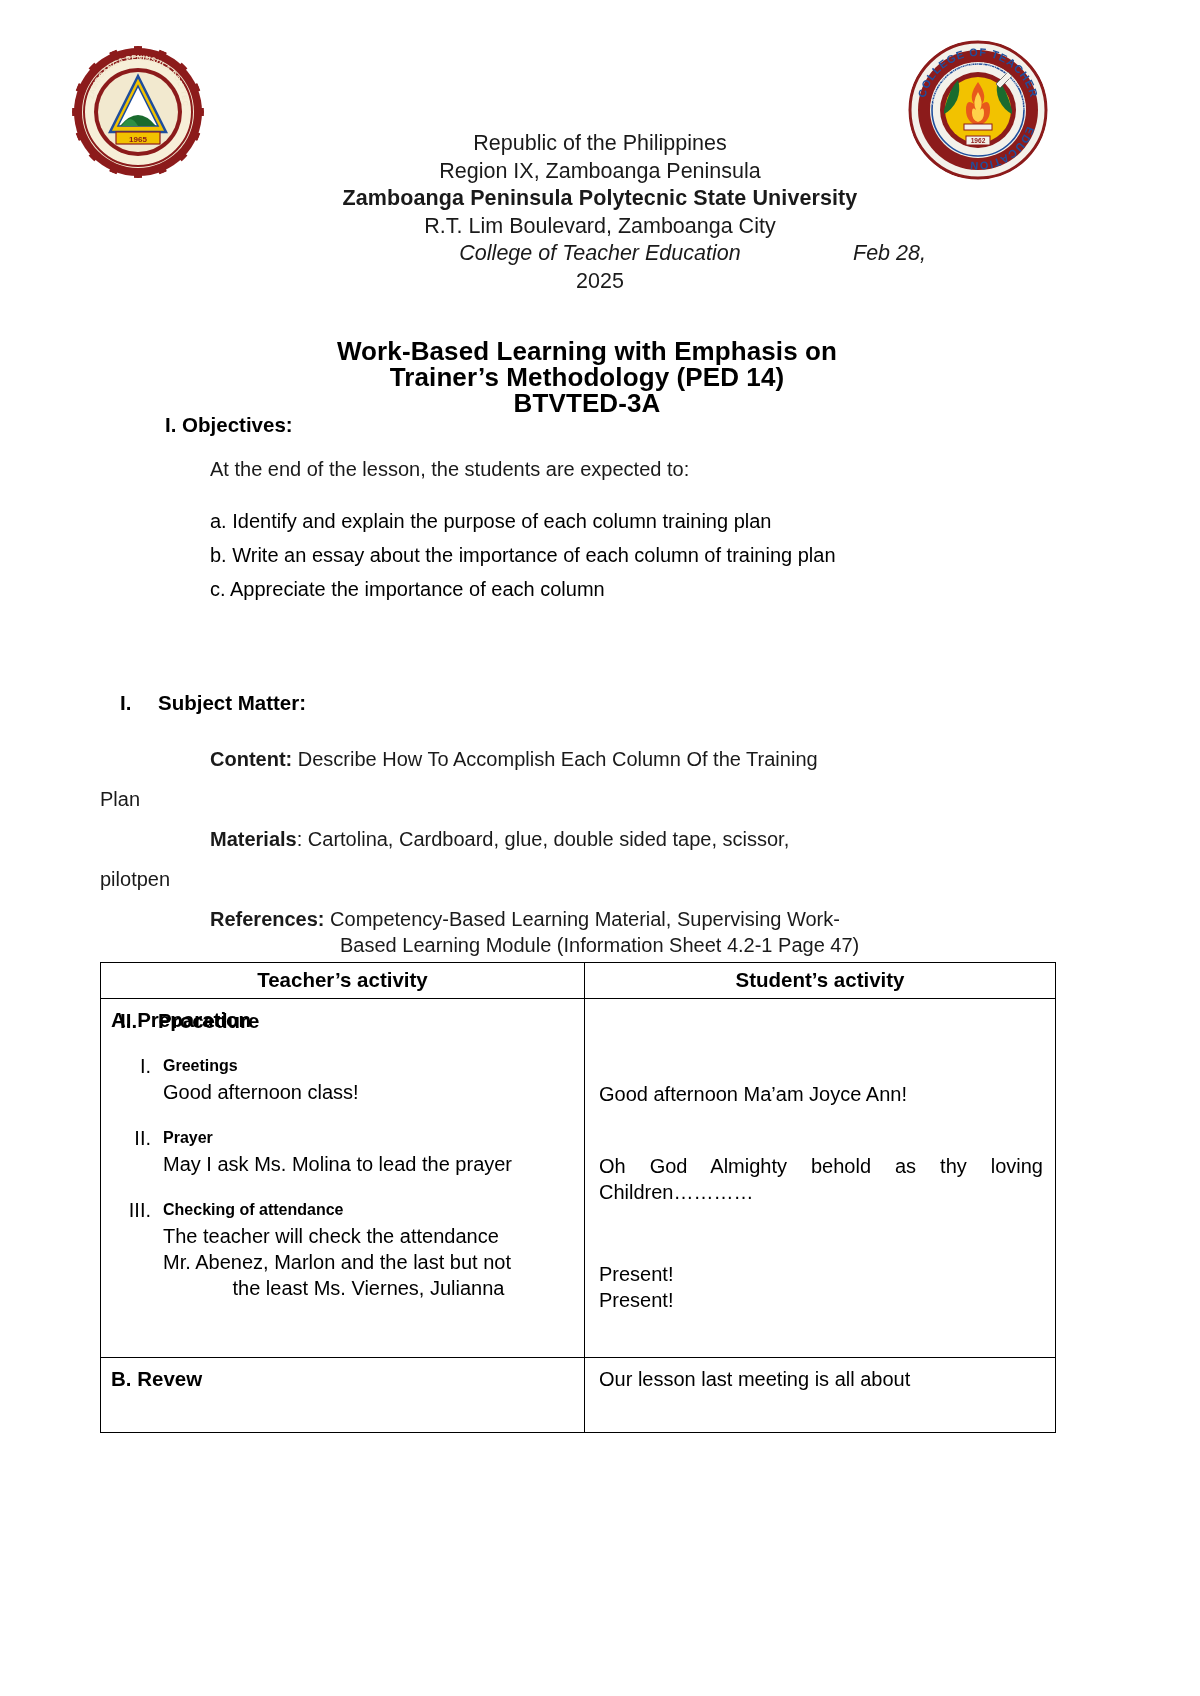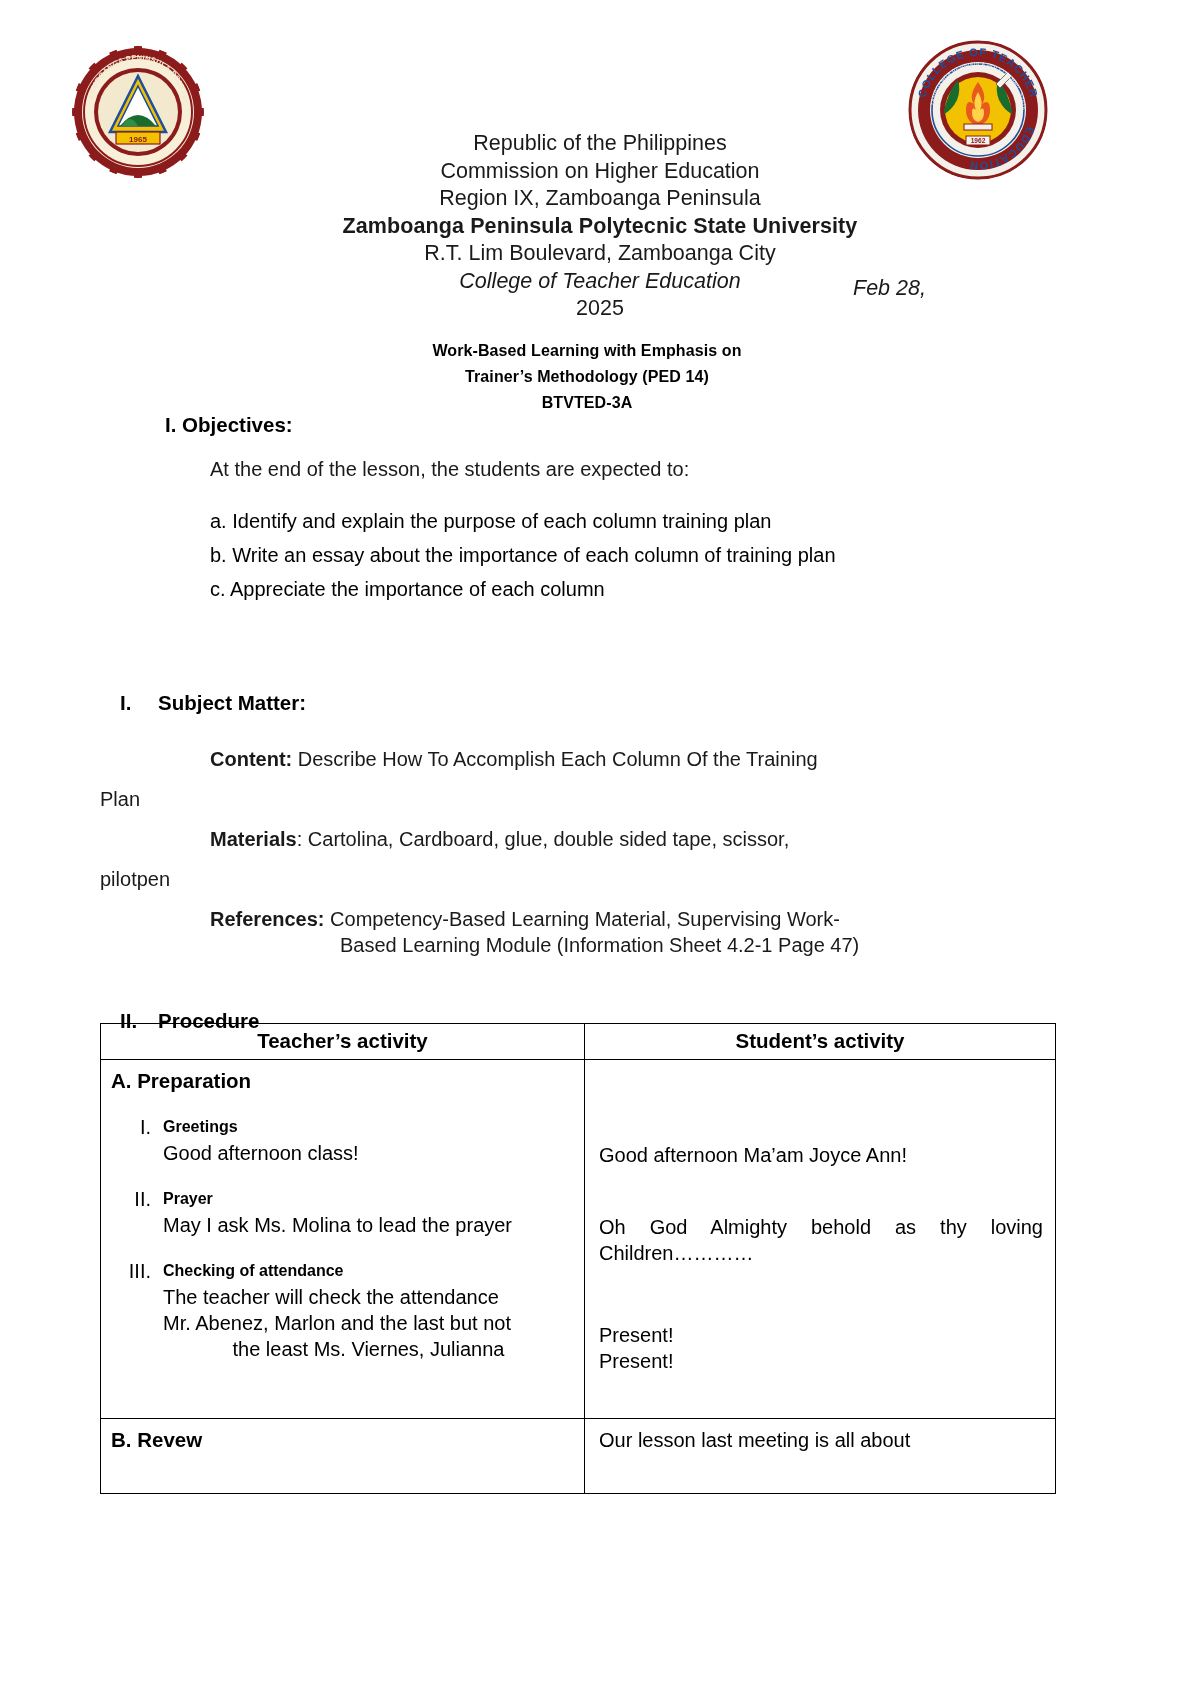"Commission on Higher Education" span.line { html: <span>Commission on Higher Education</span> -> none }
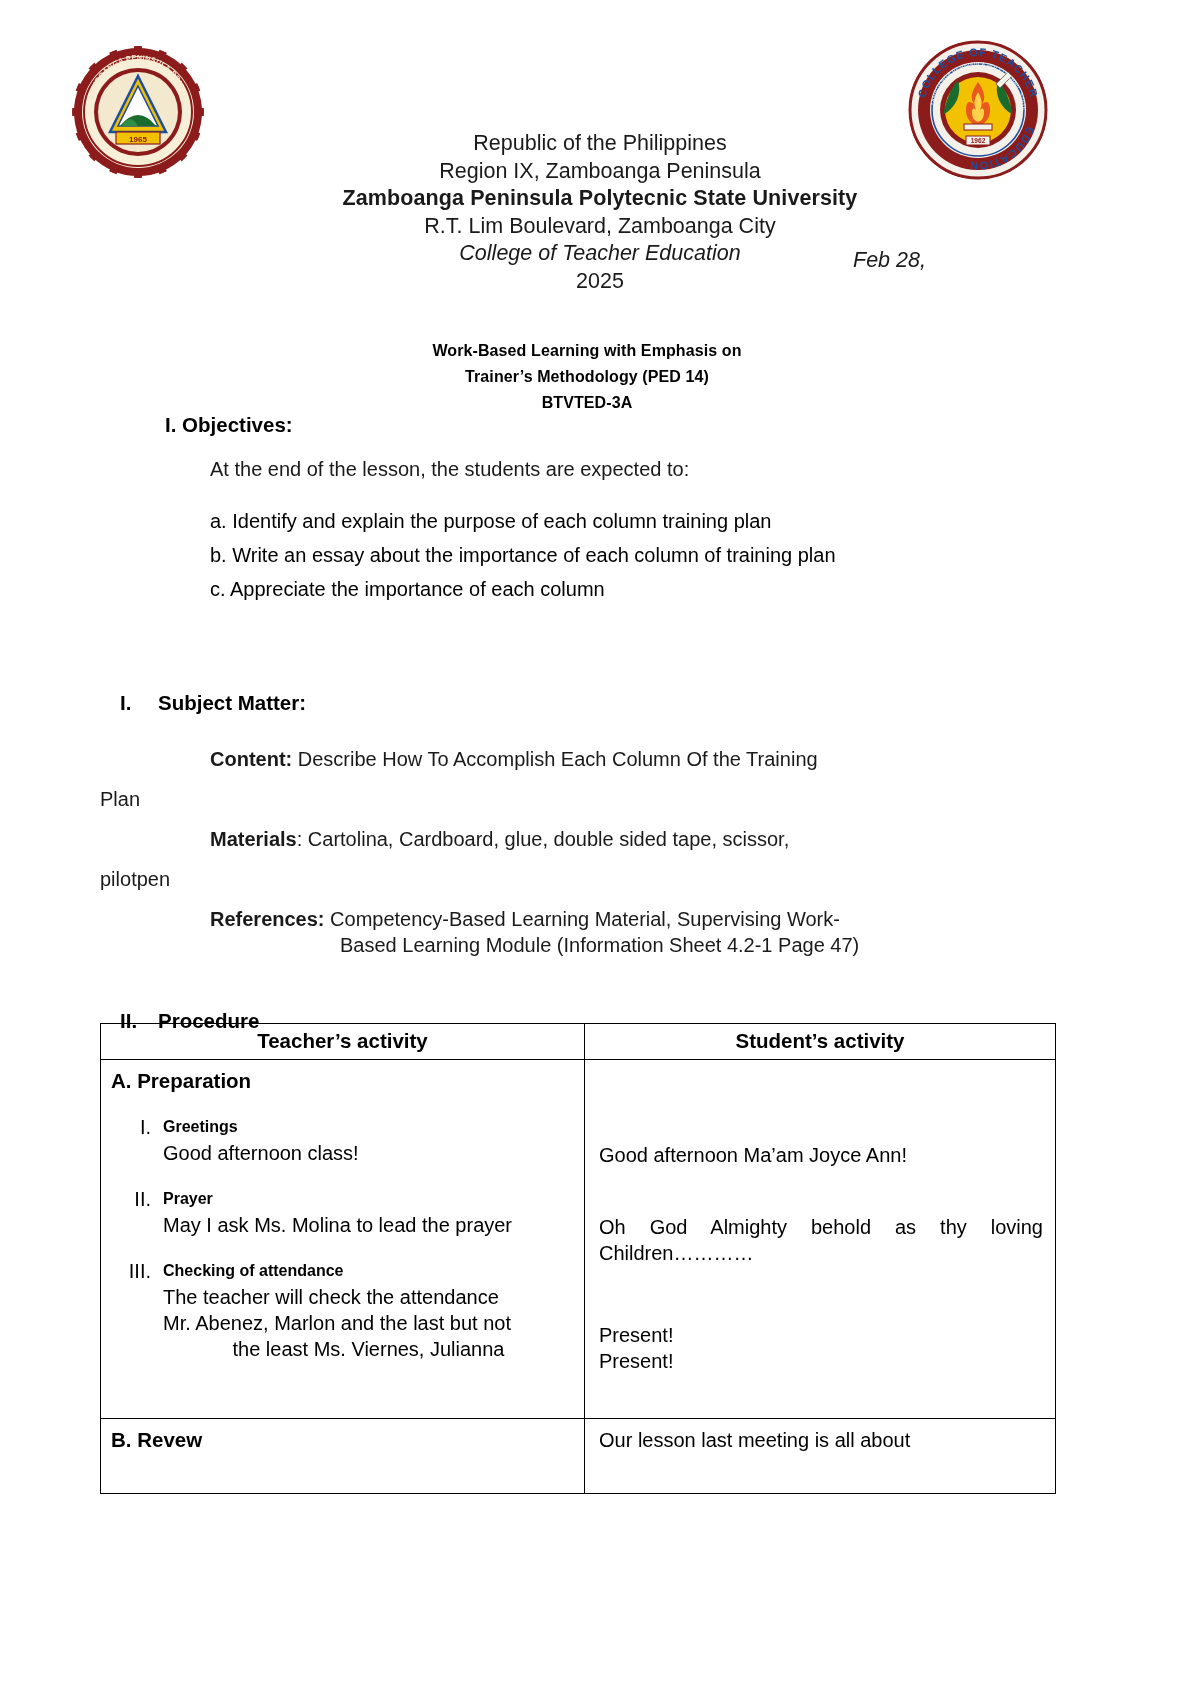"Feb 28," .date-float { top: 7px -> 0 }
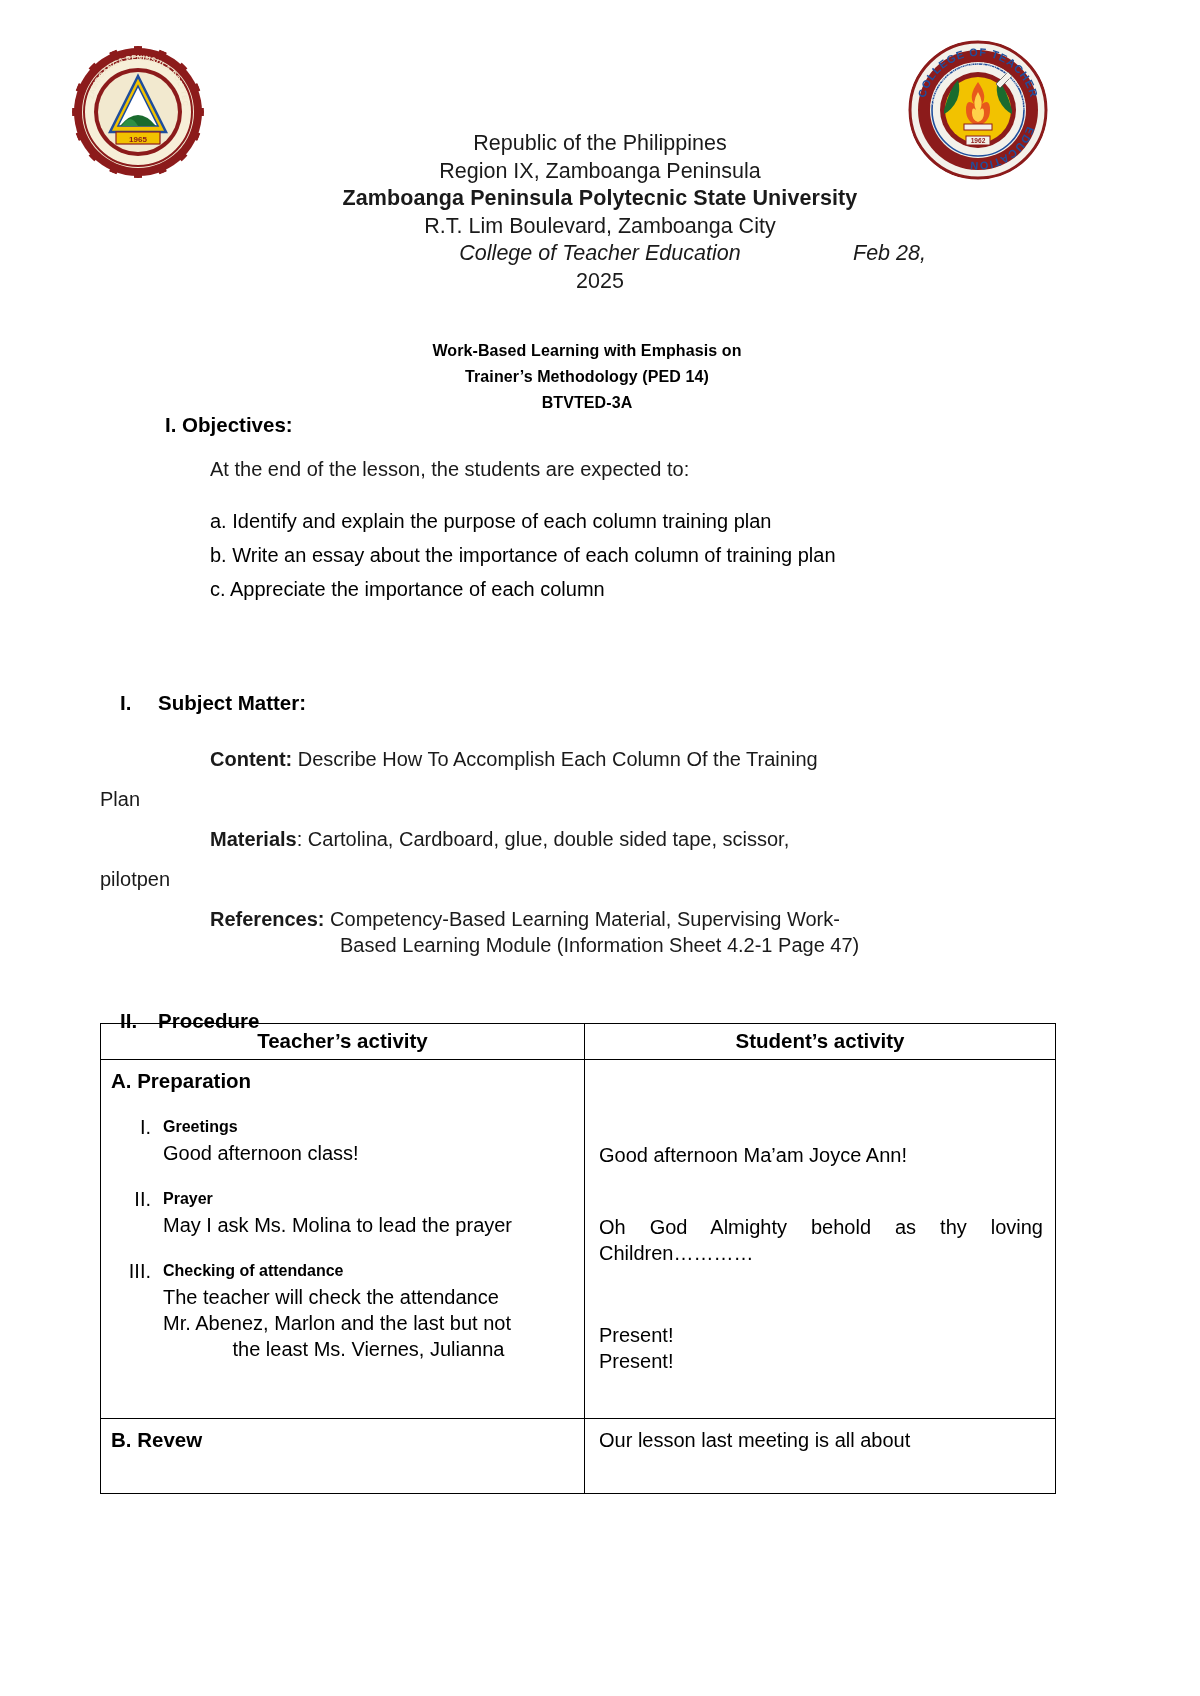"Work-Based Learning with Emphasis on" .course-title { font-size: 16px -> 26px }
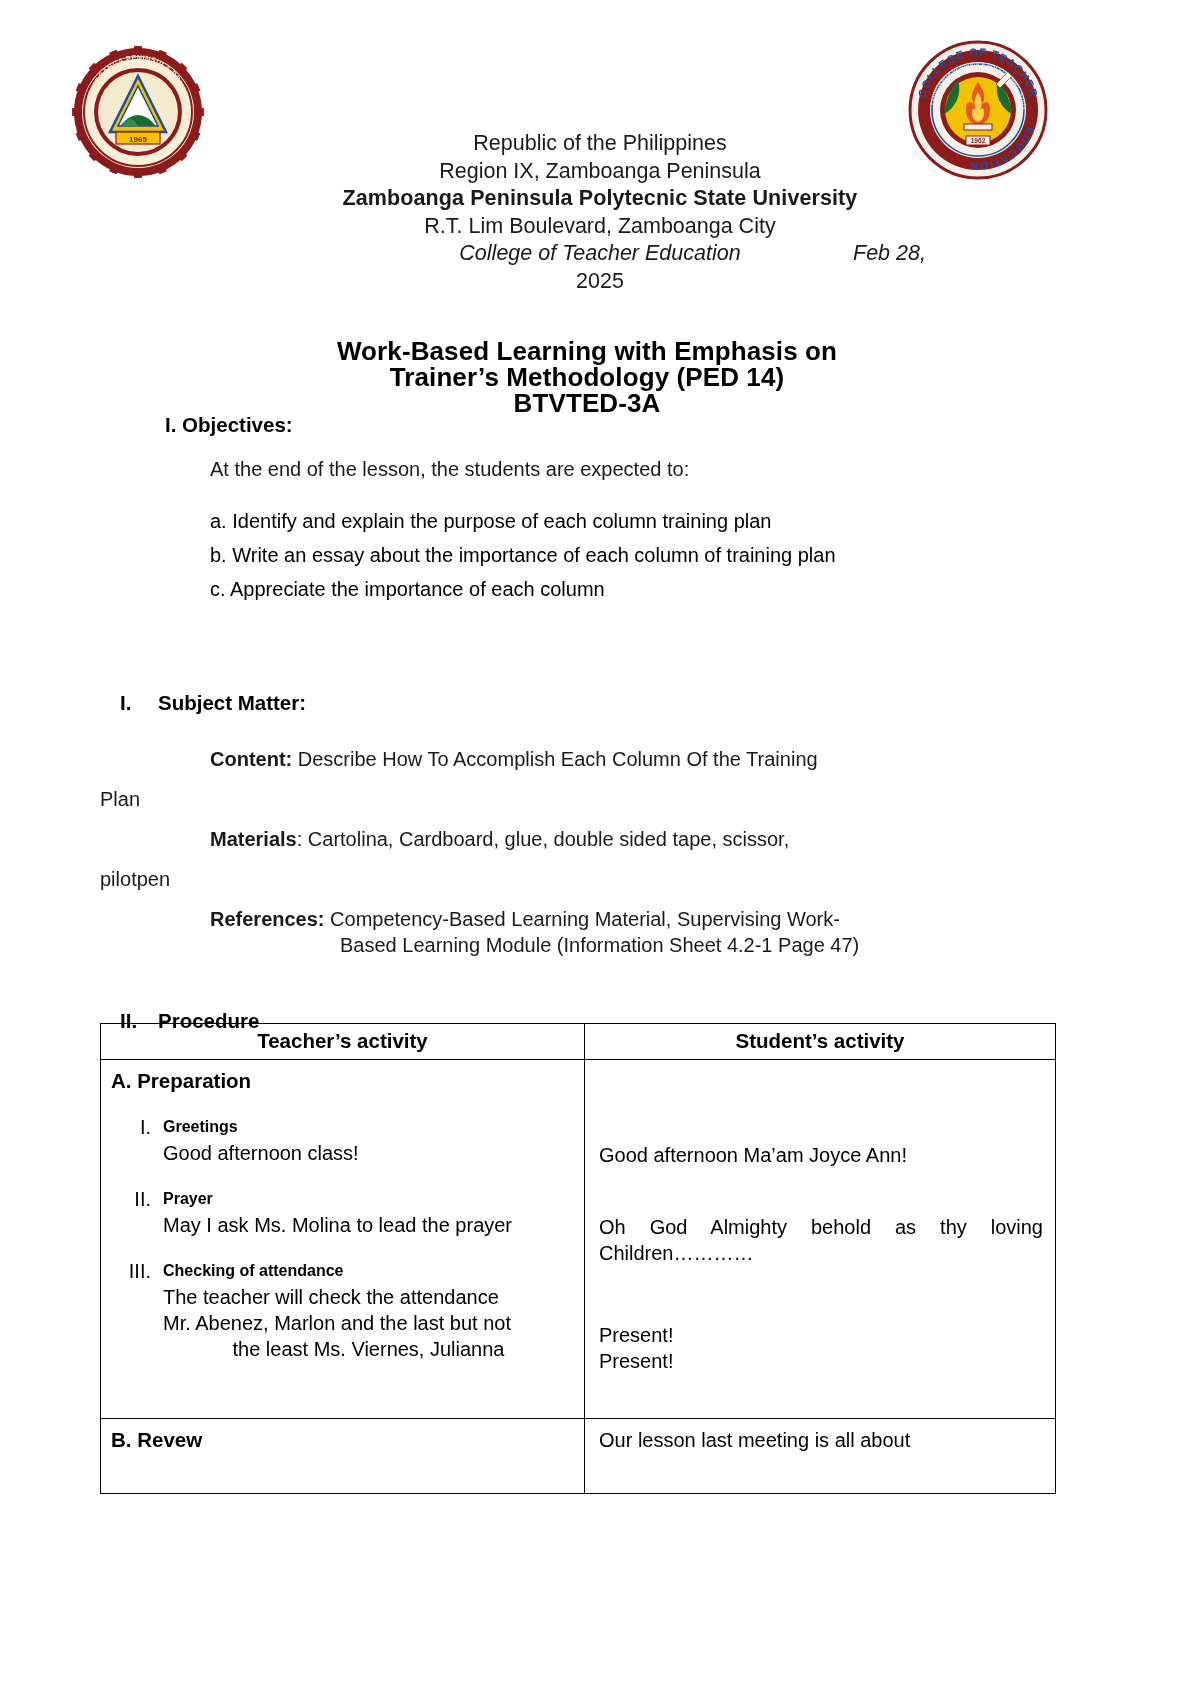"Teacher’s activity" .proc-table { top: 1023px -> 962px }
